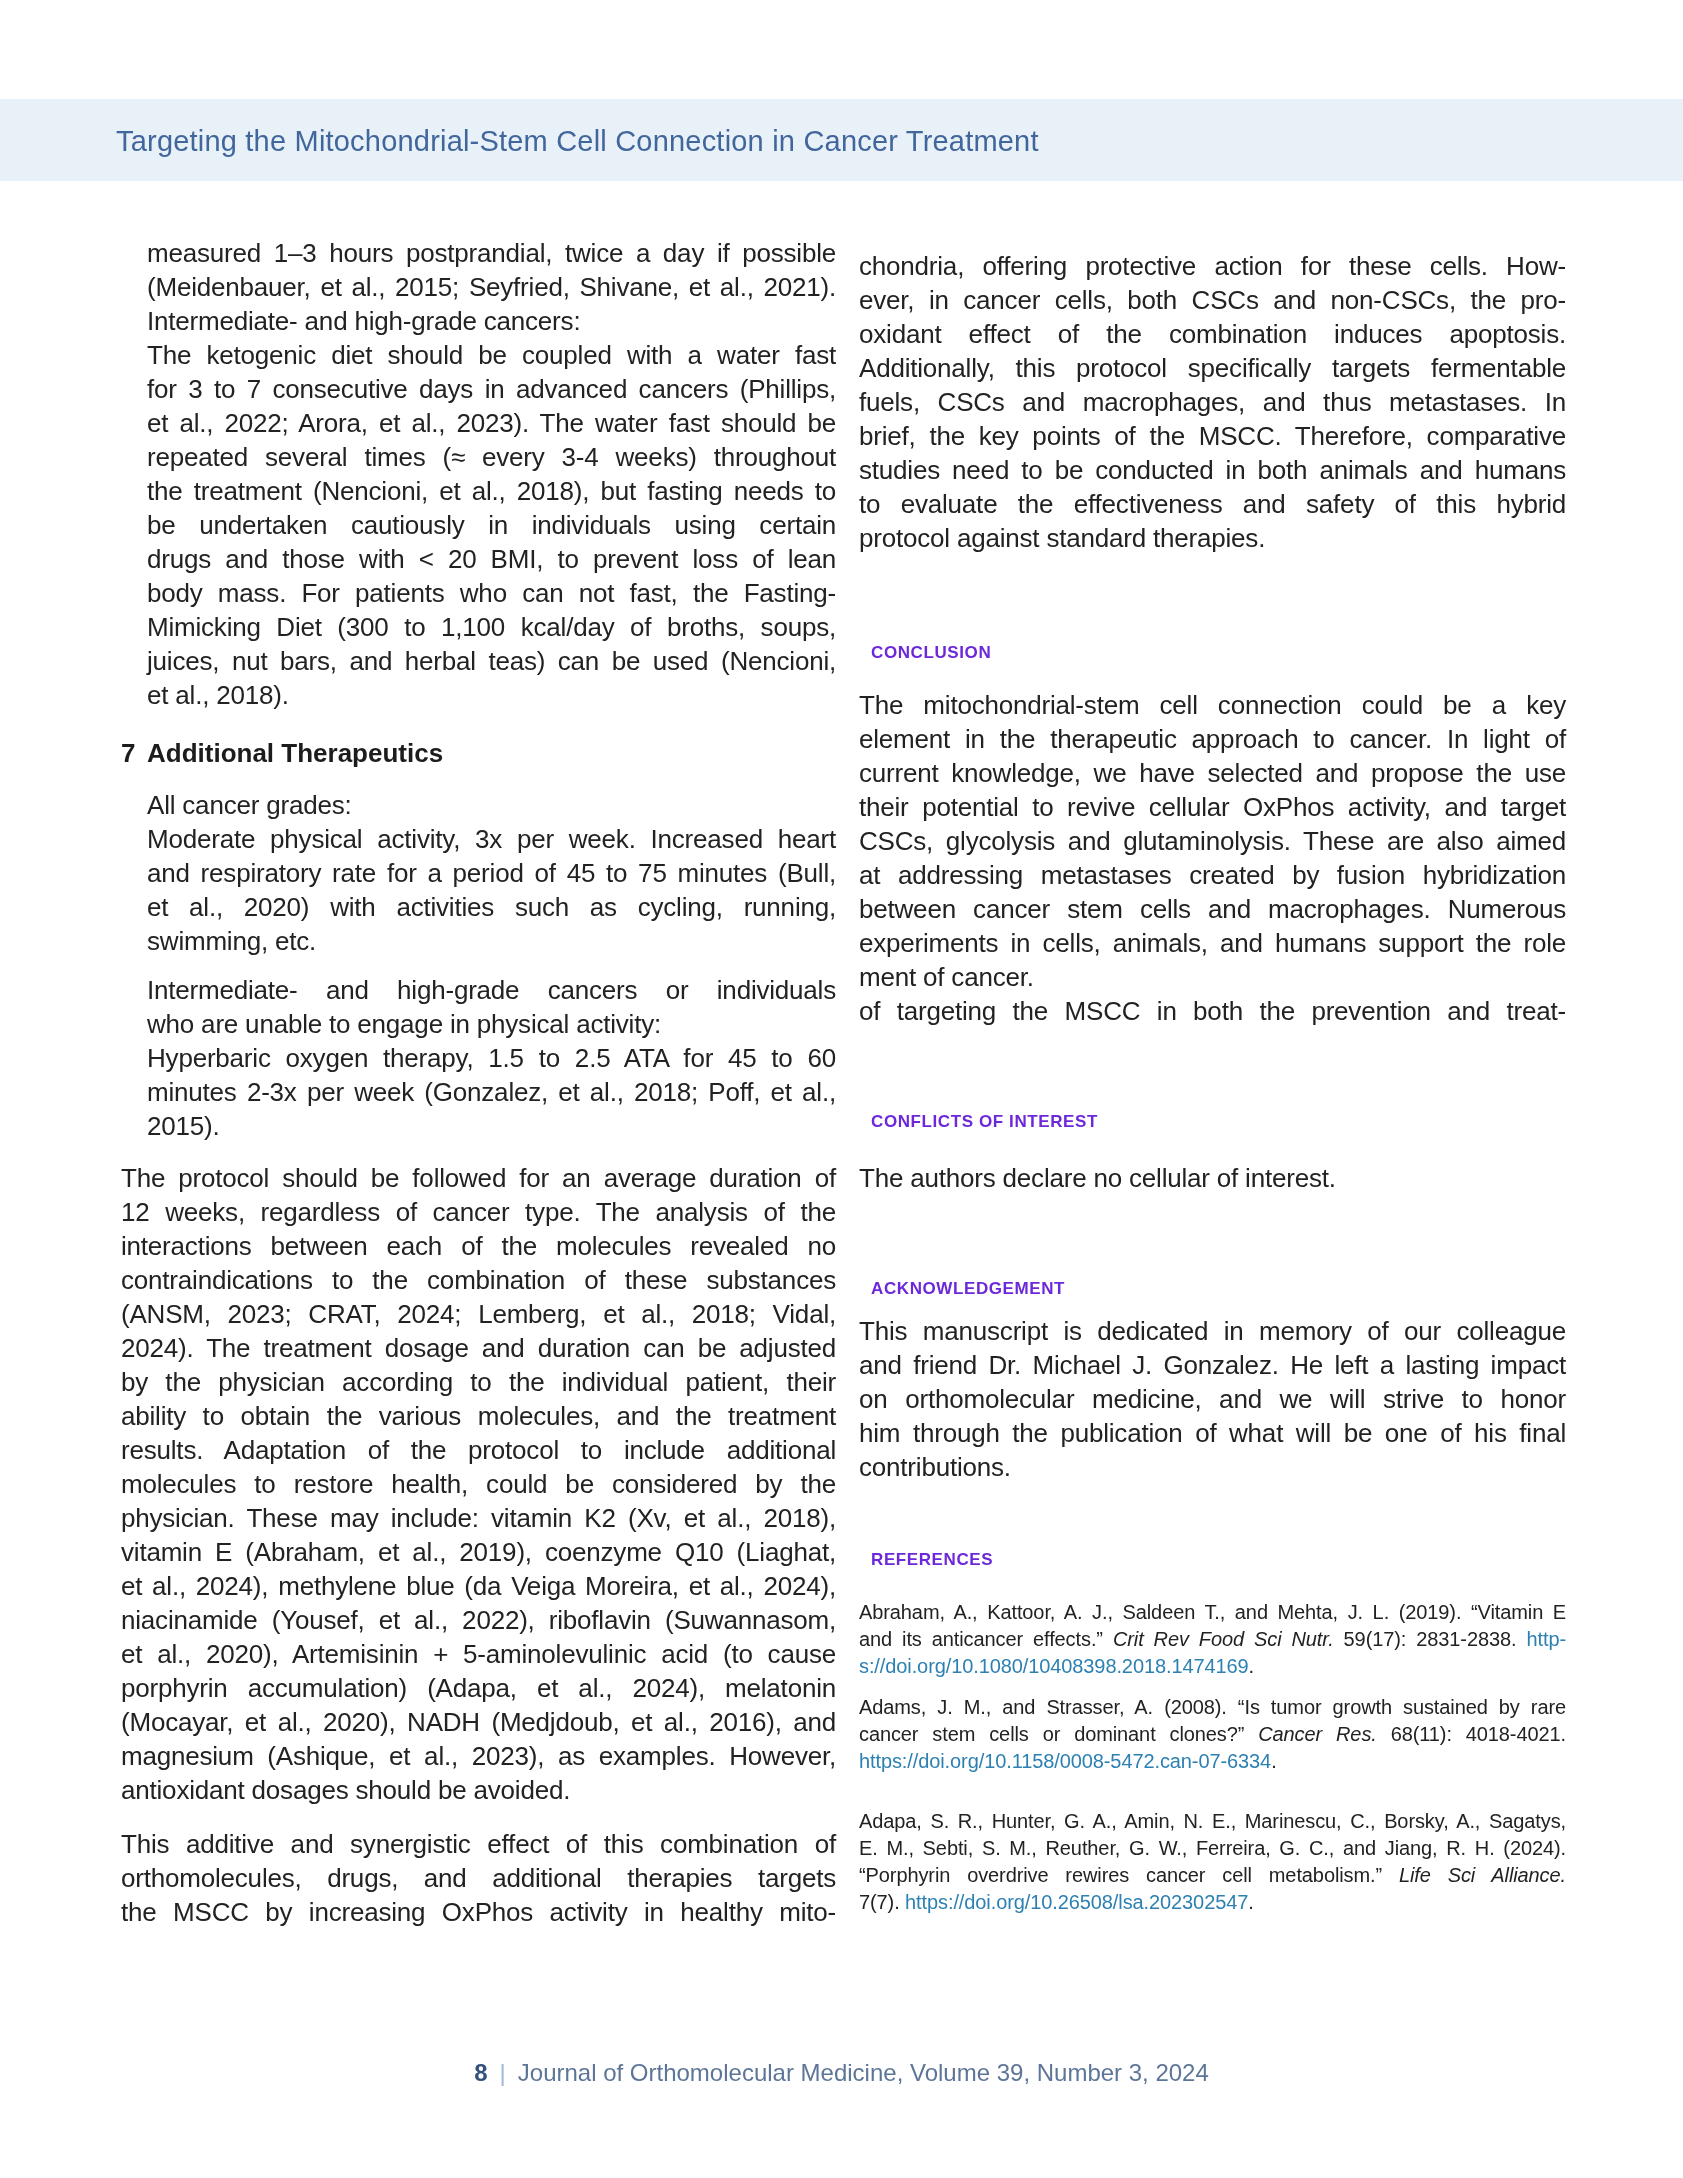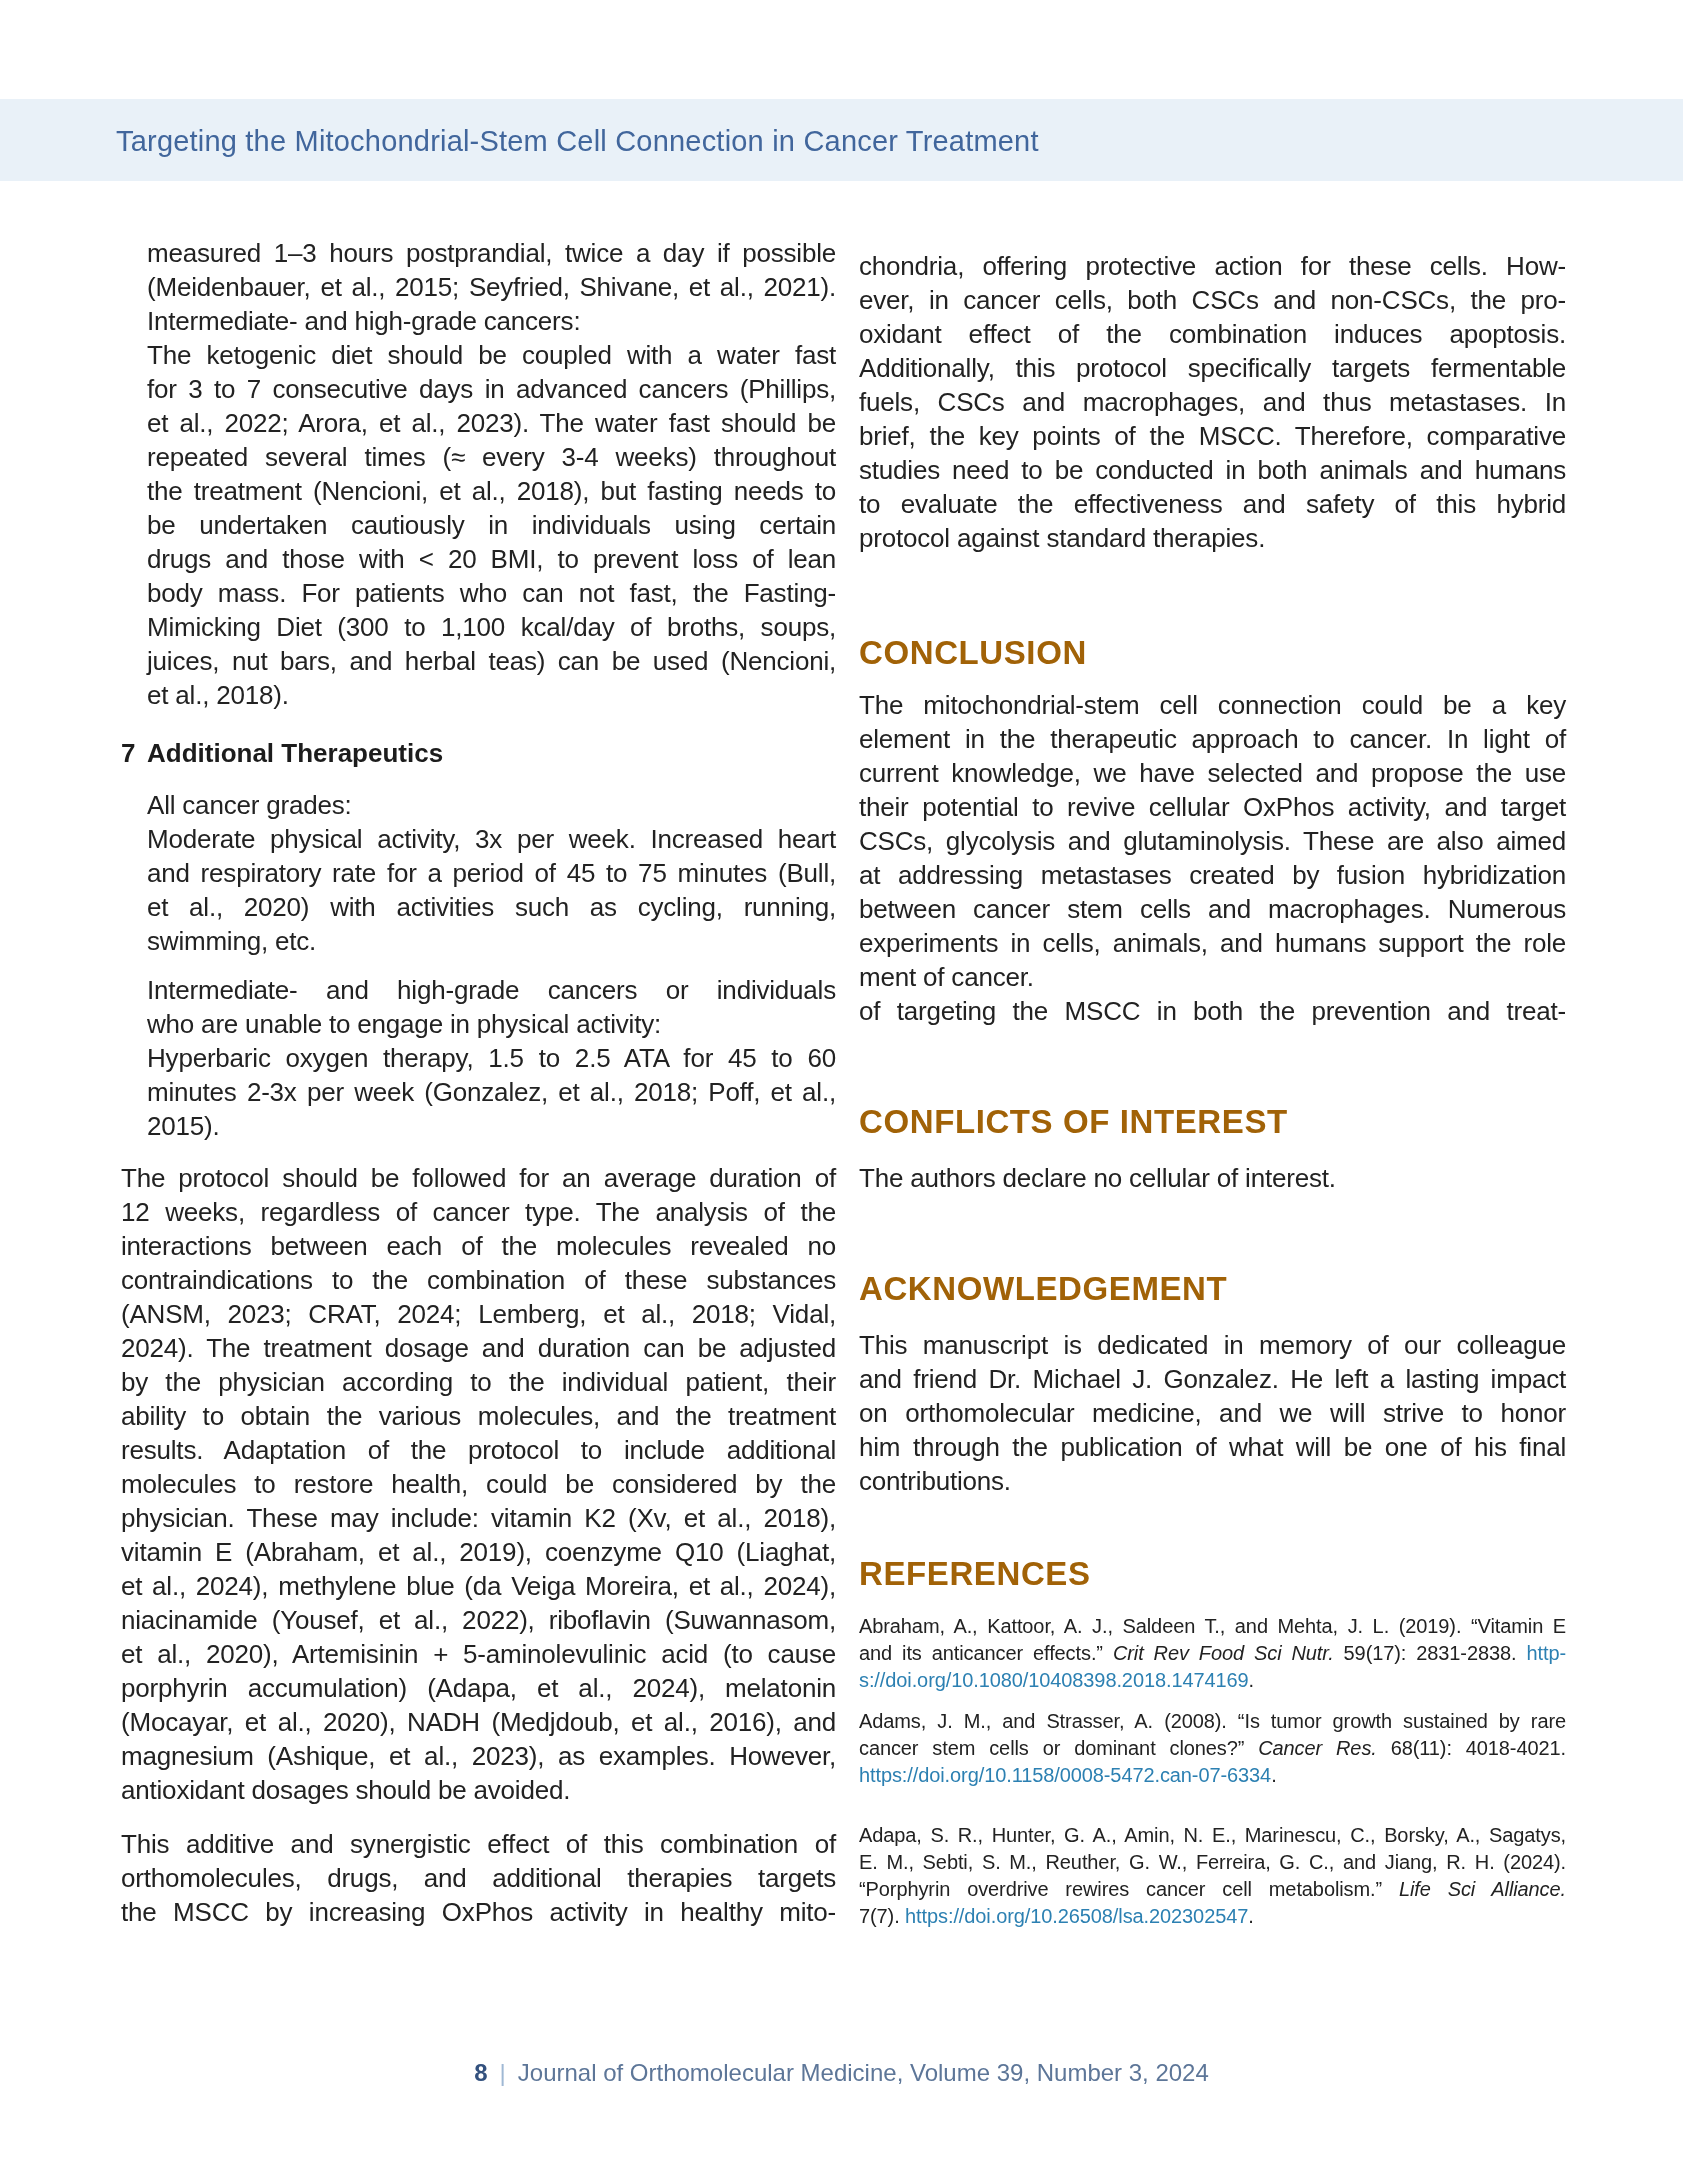"CONCLUSION" .sec-heading { color: #a16207 -> #6d28d9; font-size: 33px -> 17px; margin-left: none -> 12px }
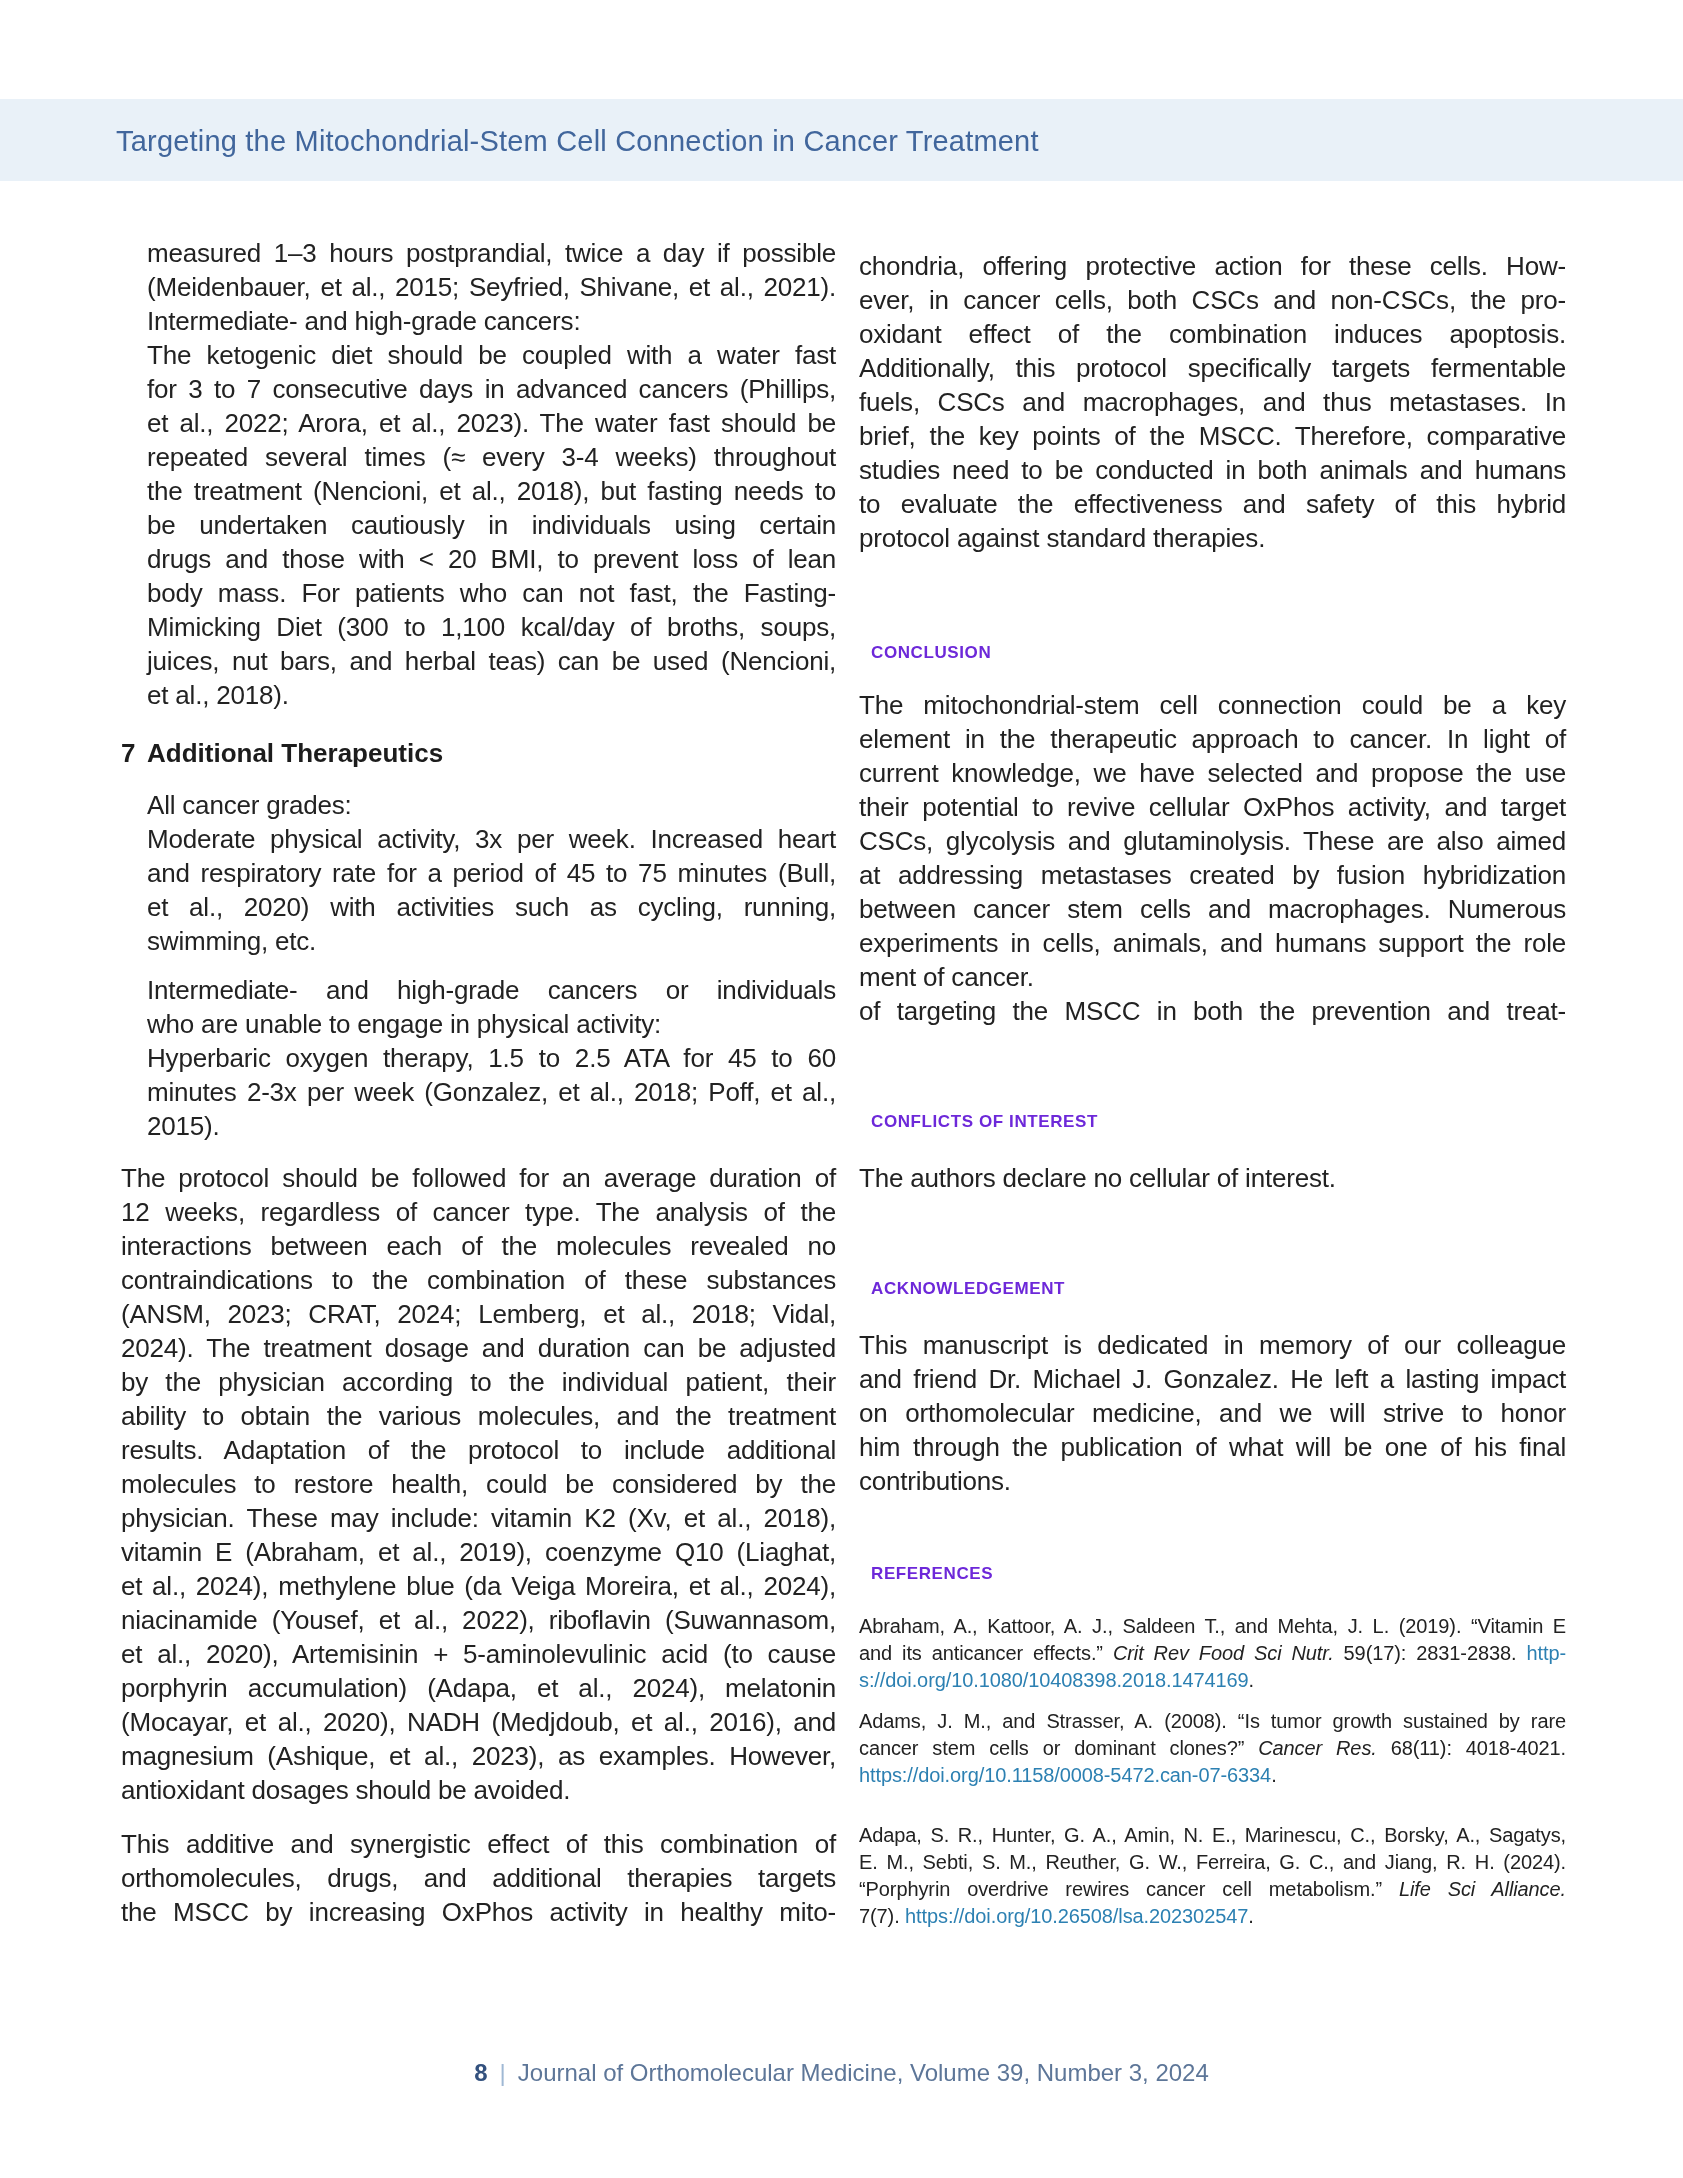"This manuscript is dedicated in" div.block { margin-top: 22px -> 8px }
